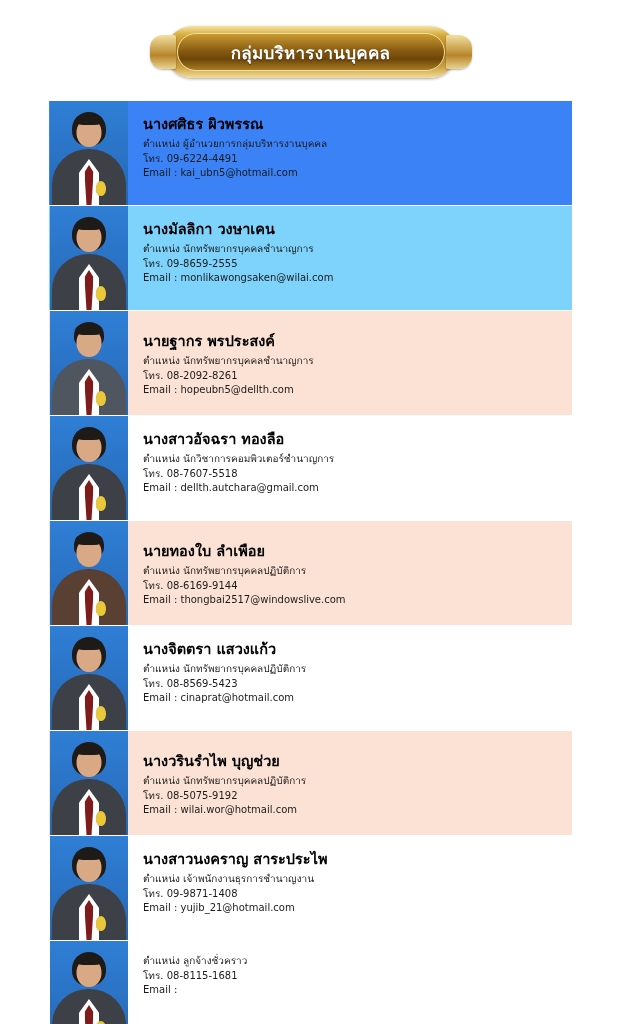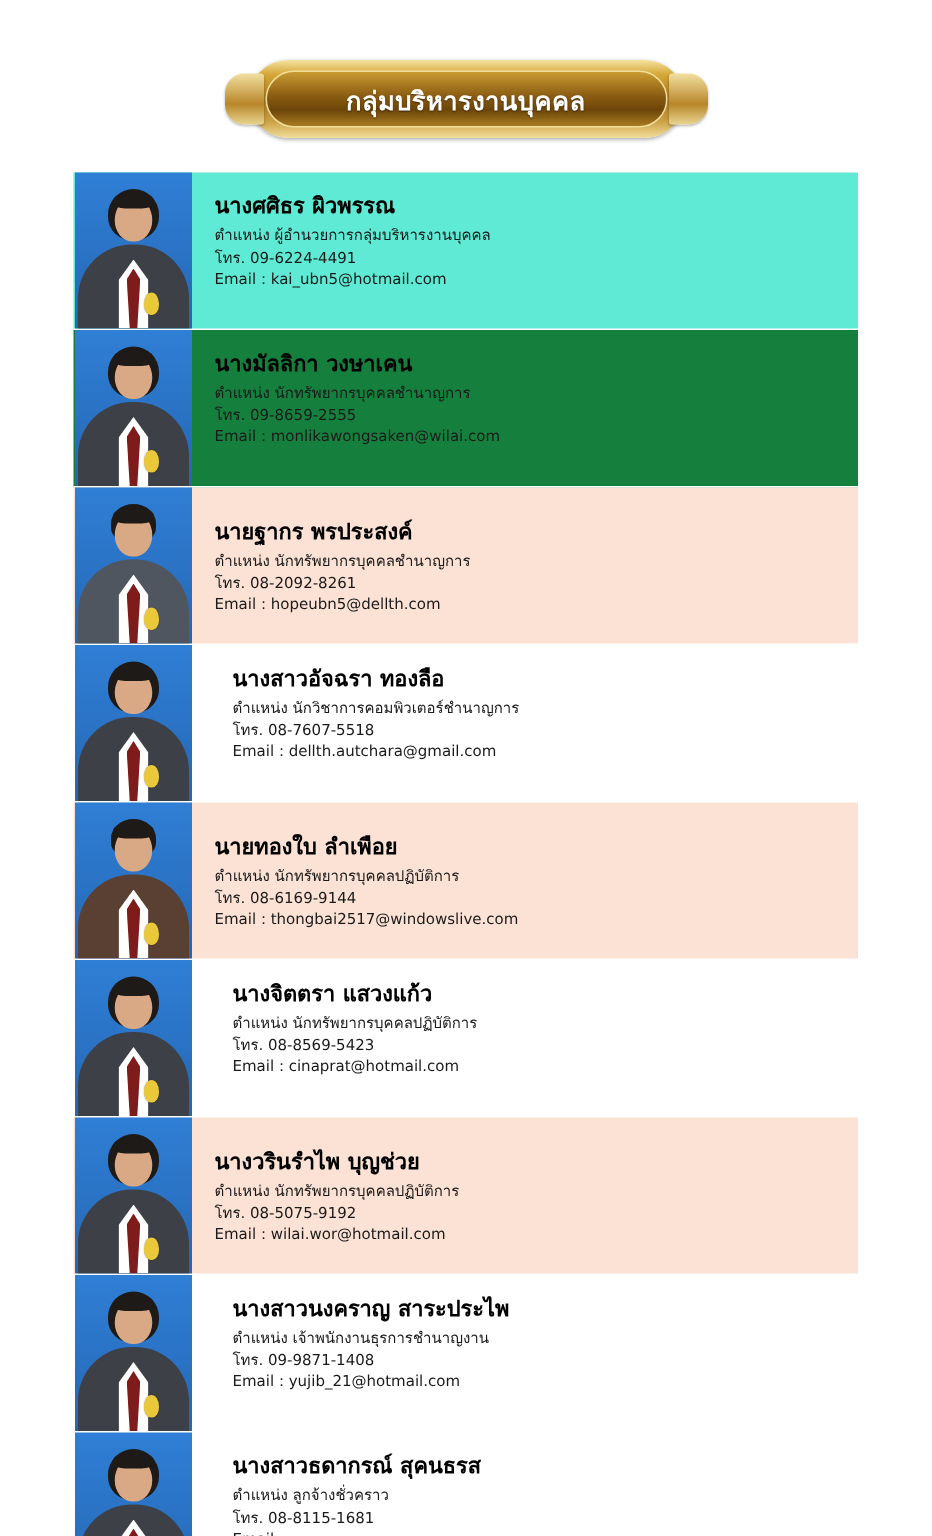"กลุ่มบริหารงานบุคคล" .header-wrap { padding-top: 40px -> 26px }
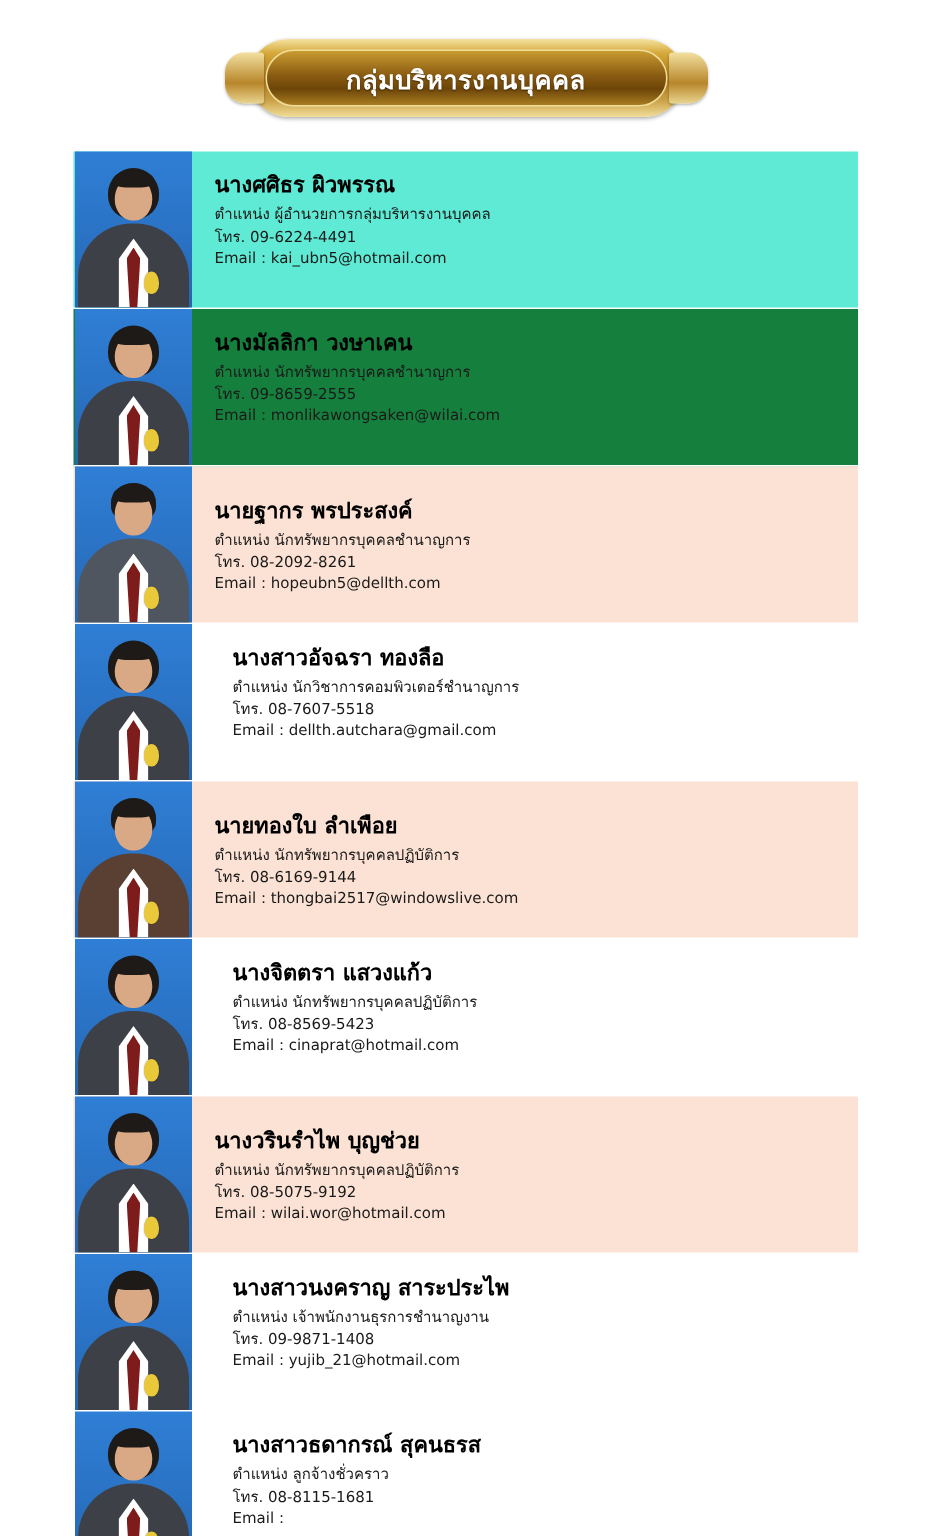"นางศศิธร ผิวพรรณ" .staff-row.alt-0 { background: #5eead4 -> #3b82f6 }
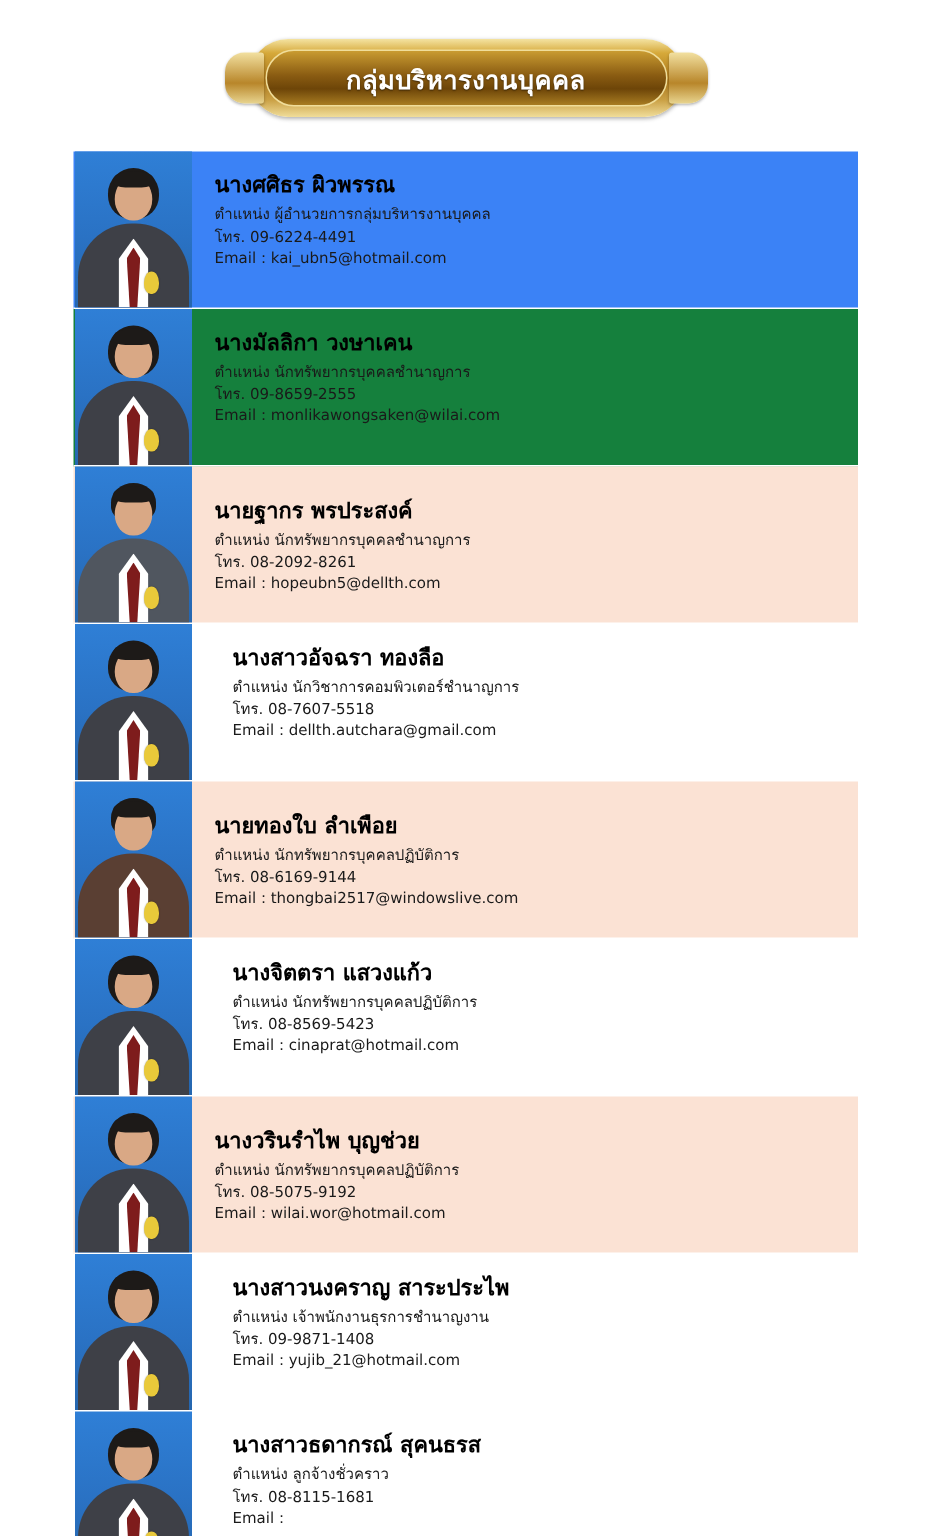"นางมัลลิกา วงษาเคน" .staff-row.alt-1 { background: #15803d -> #7dd3fc }
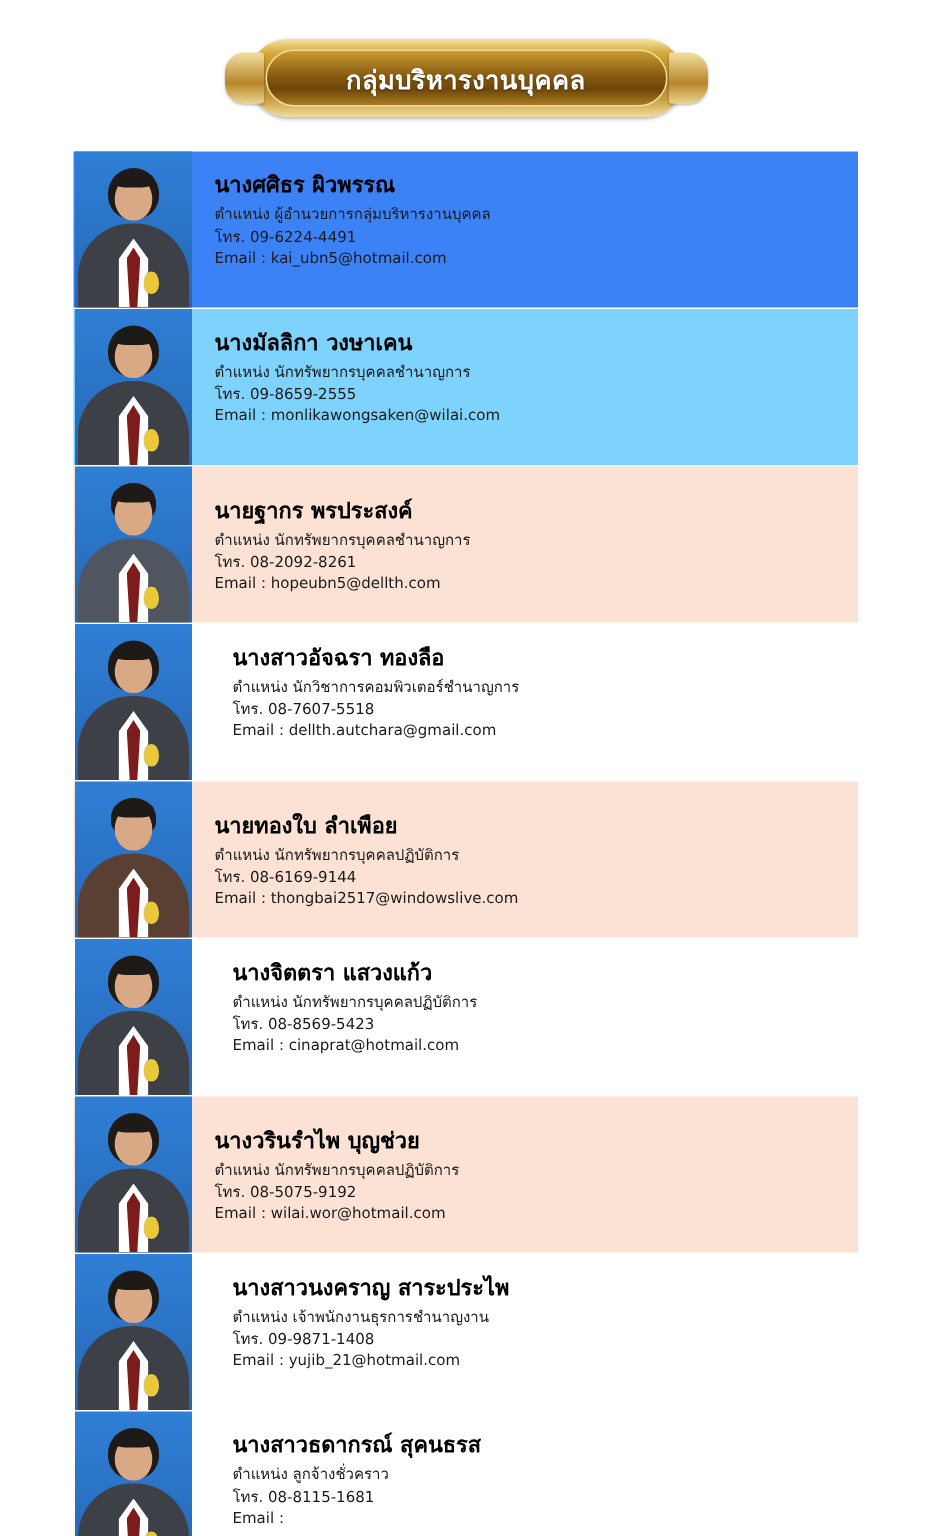"นางสาวอัจฉรา ทองลือ" .staff-row.alt-3 { gap: 12px -> none }
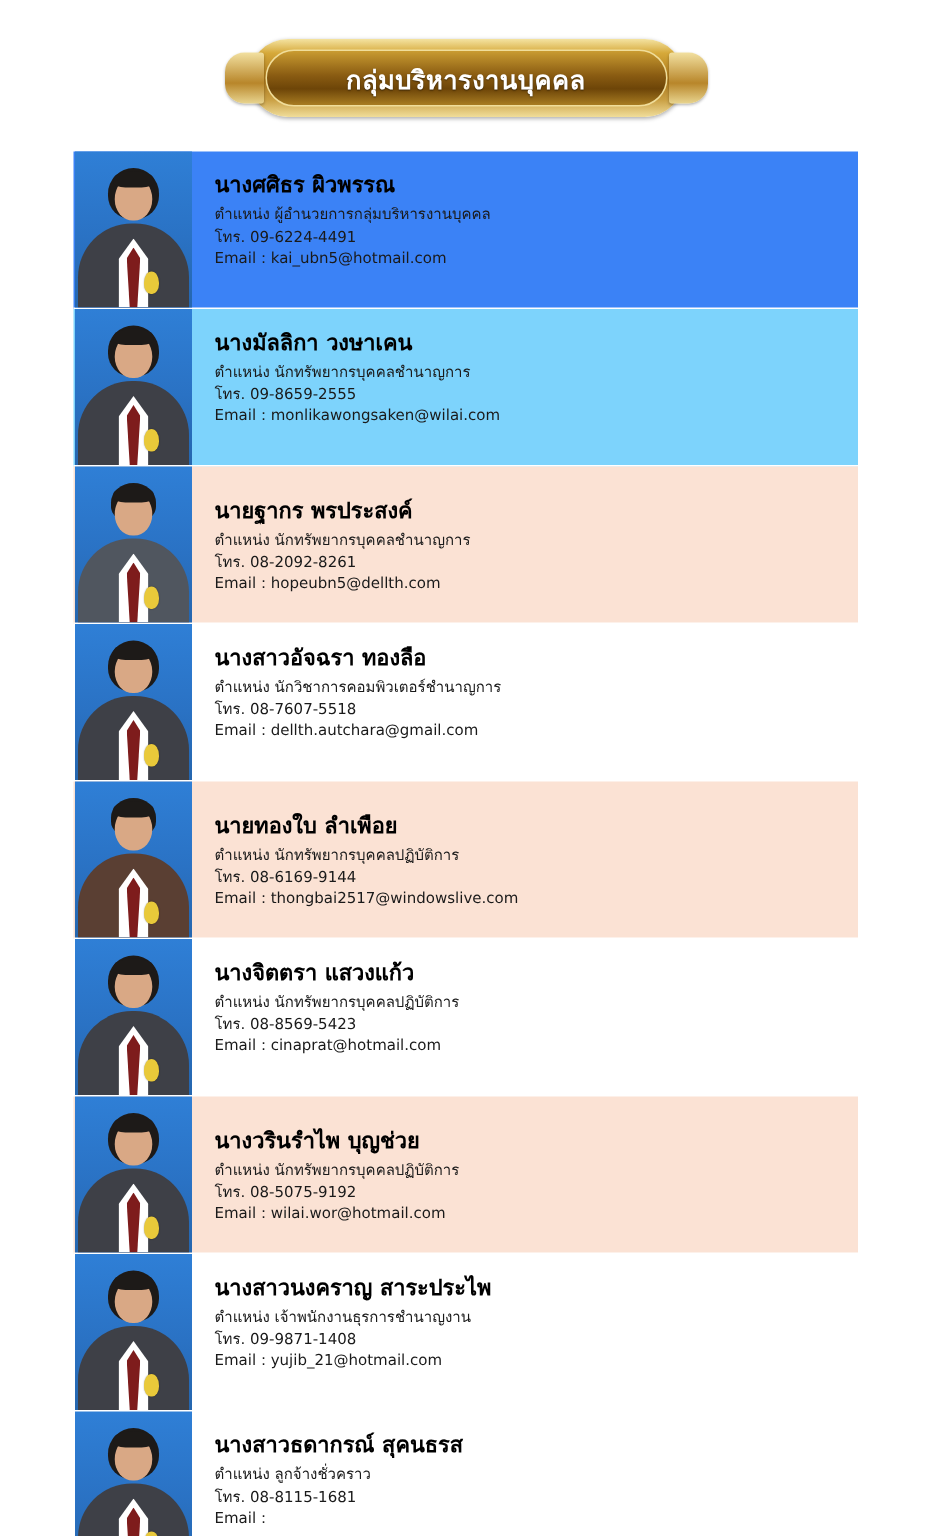"นางสาวธดากรณ์ สุคนธรส" div.name { html: <div>นางสาวธดากรณ์ สุคนธรส</div> -> none }
